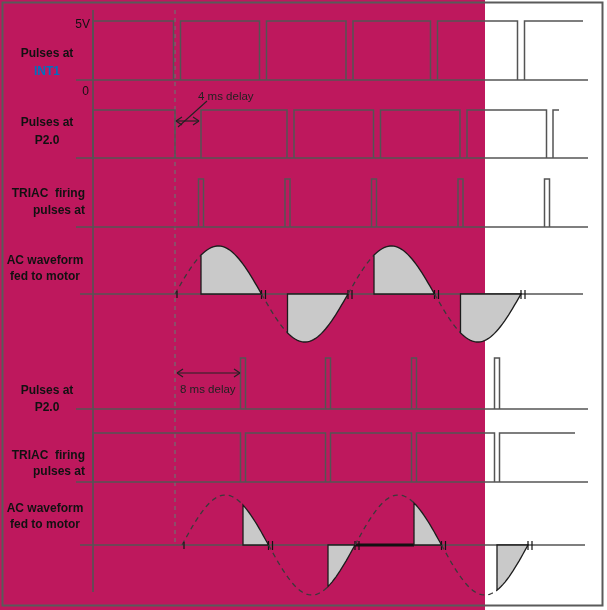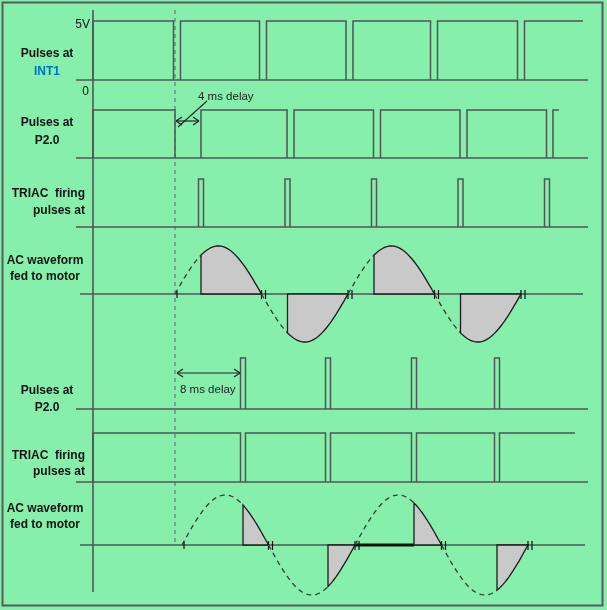"5V" .fig { background: #86efac -> #be185d; width: 607px -> 485px }
